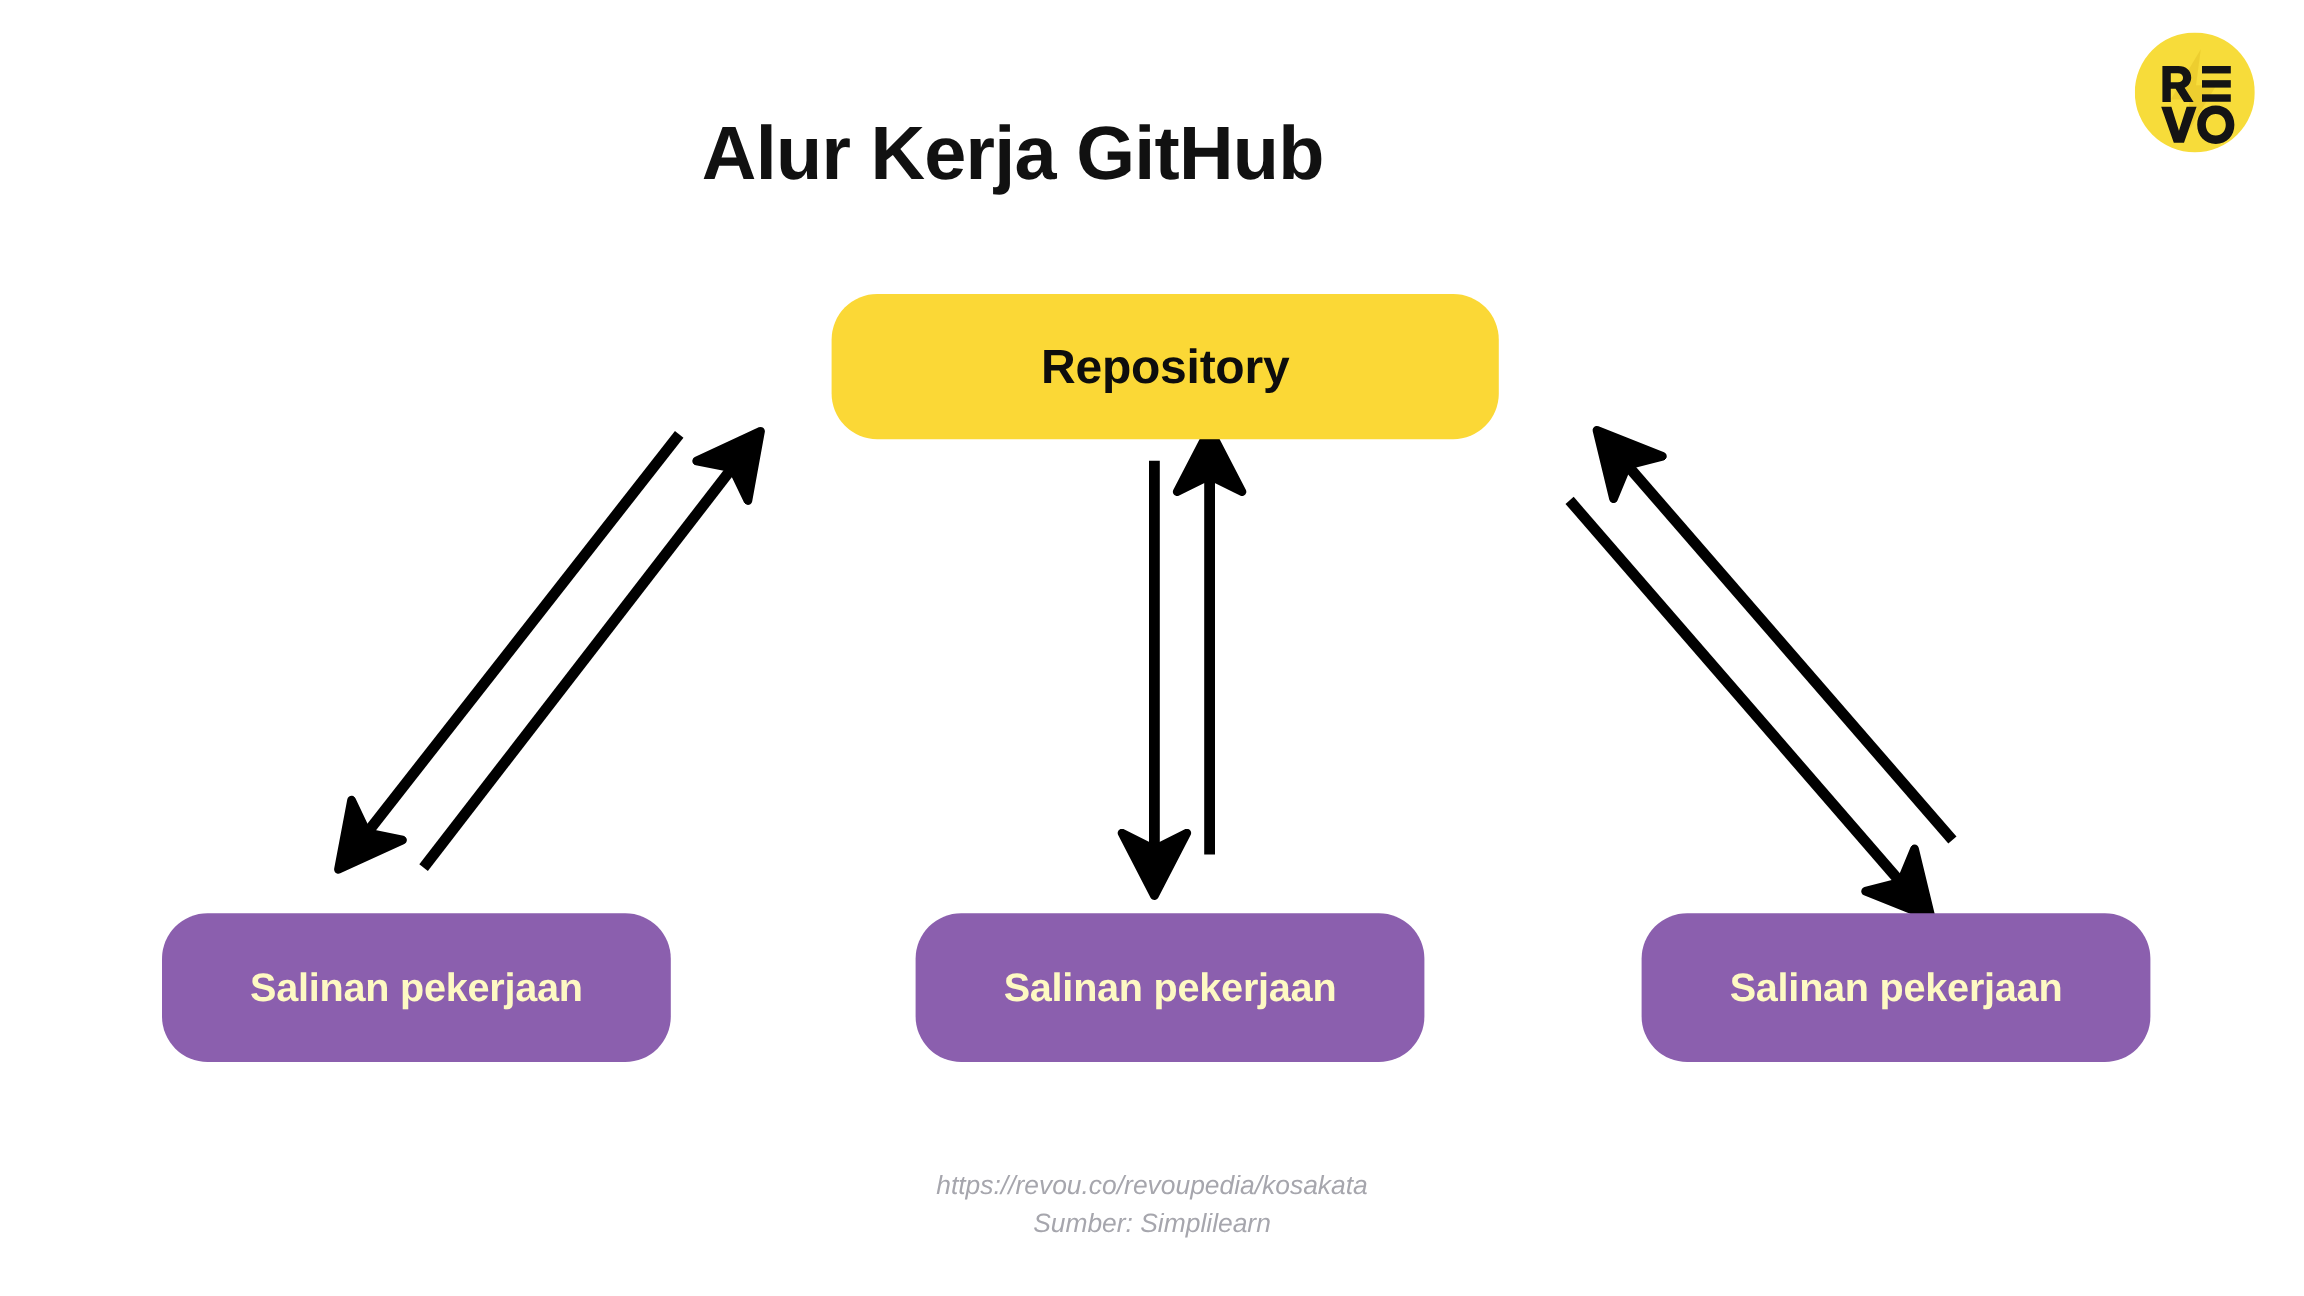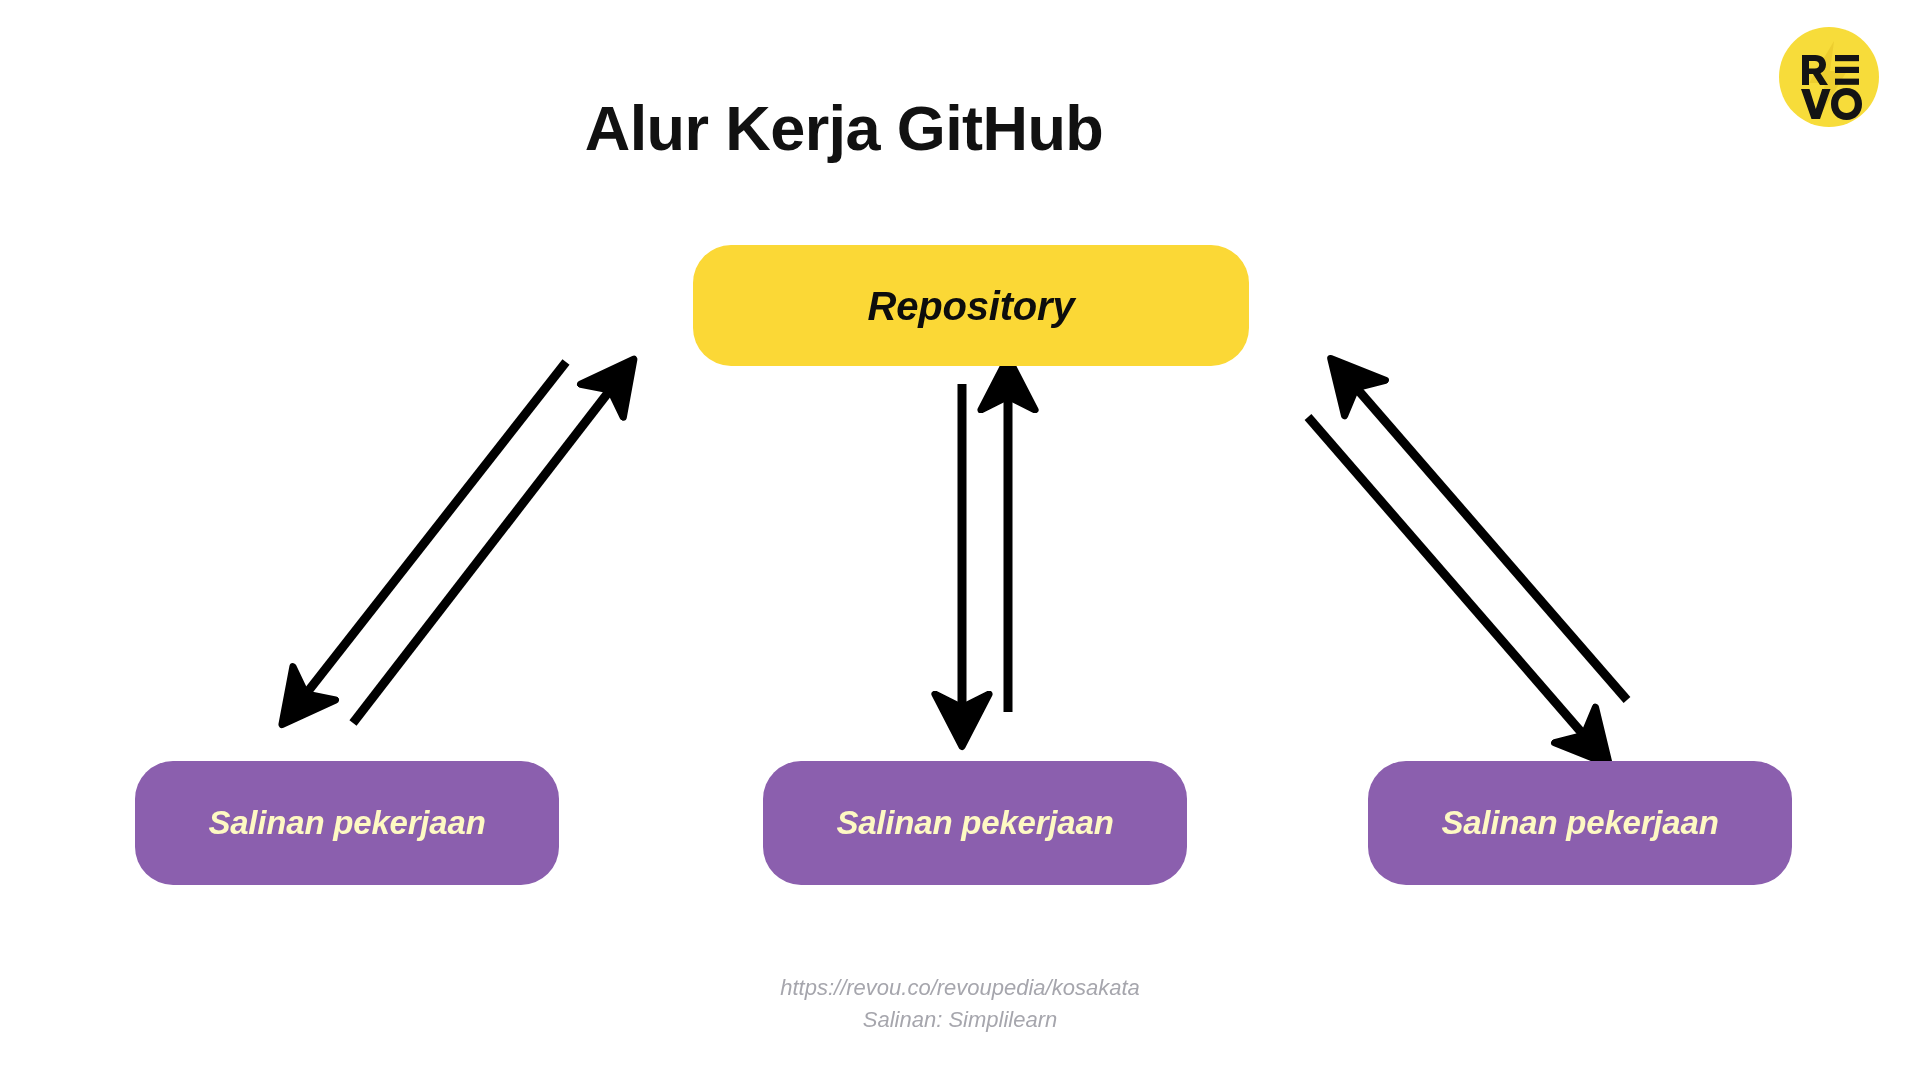"Repository" .node { font-style: italic -> none }
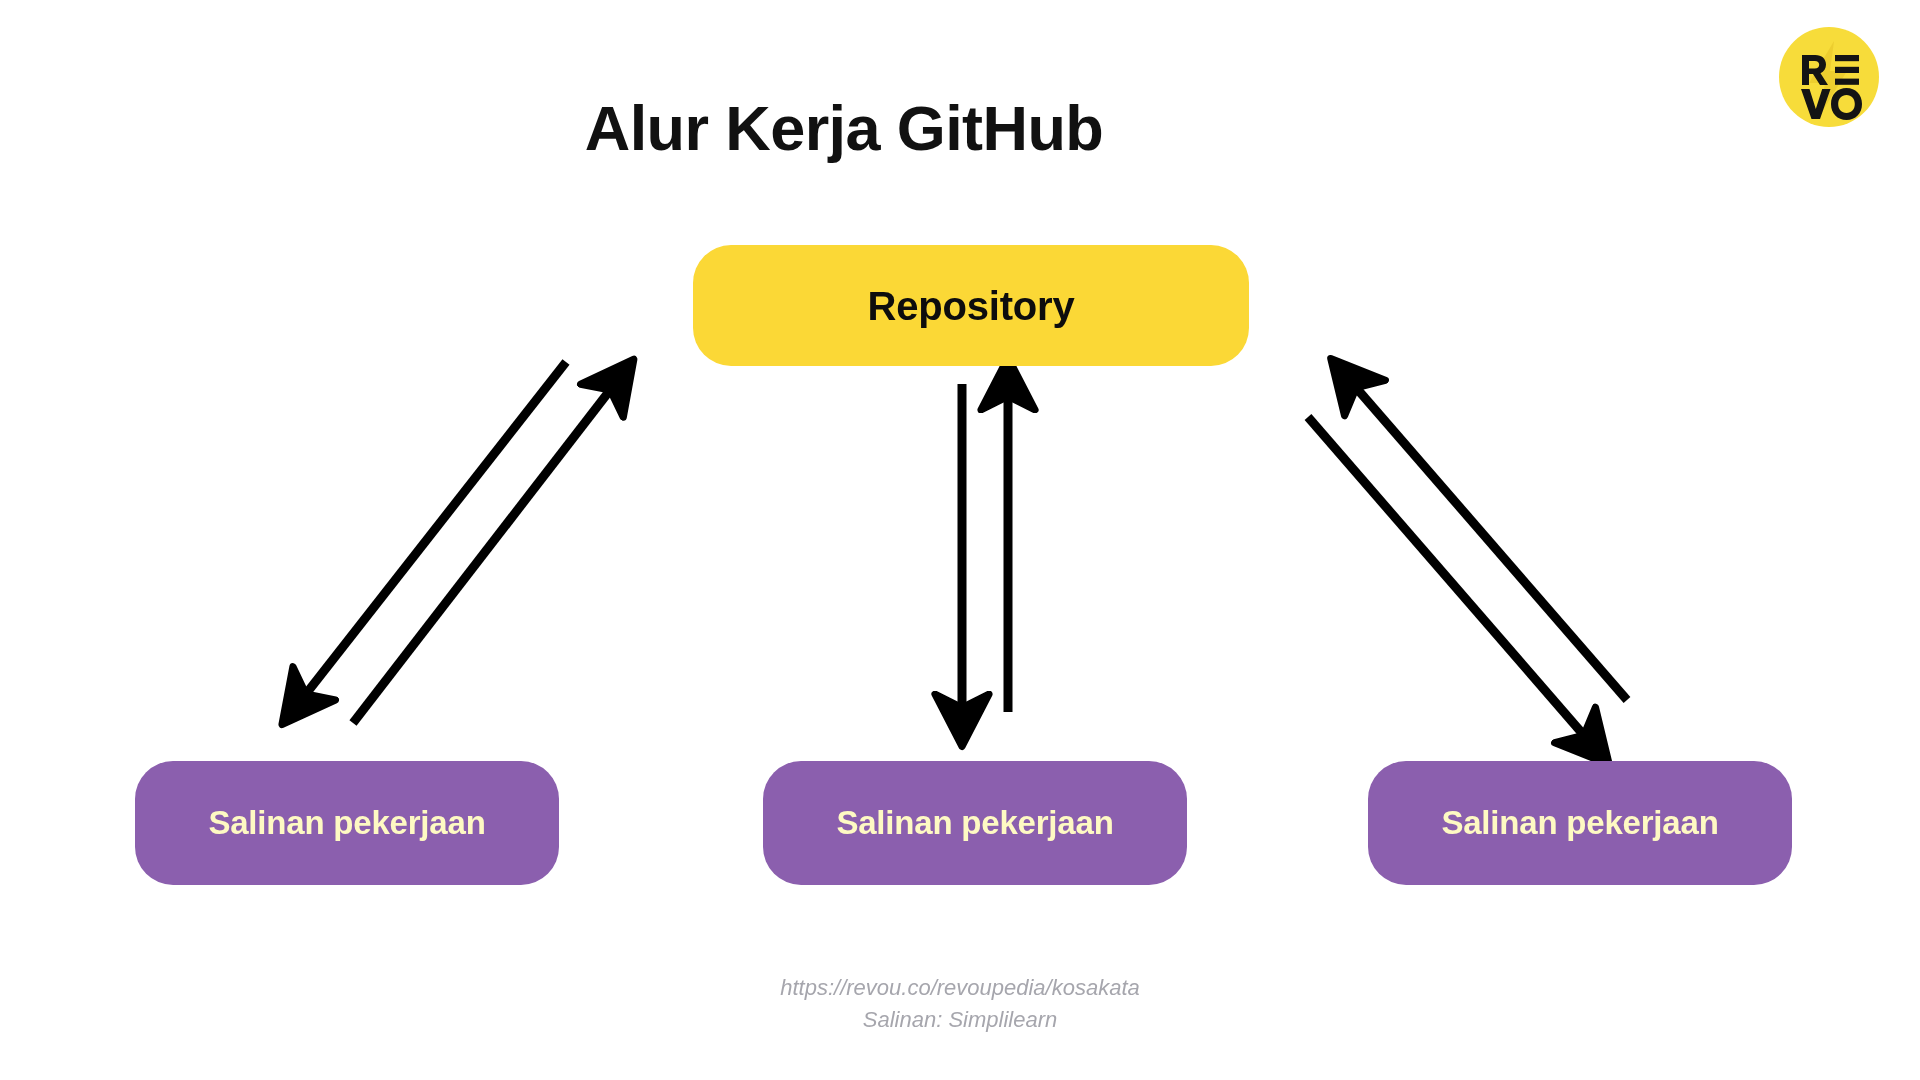"Salinan: Simplilearn" span.line { text: Salinan -> Sumber }
